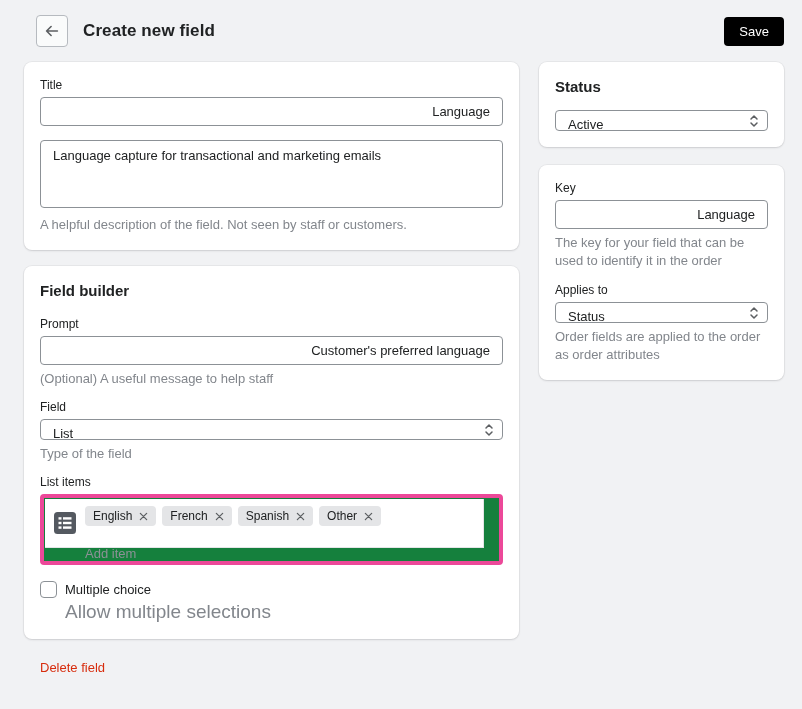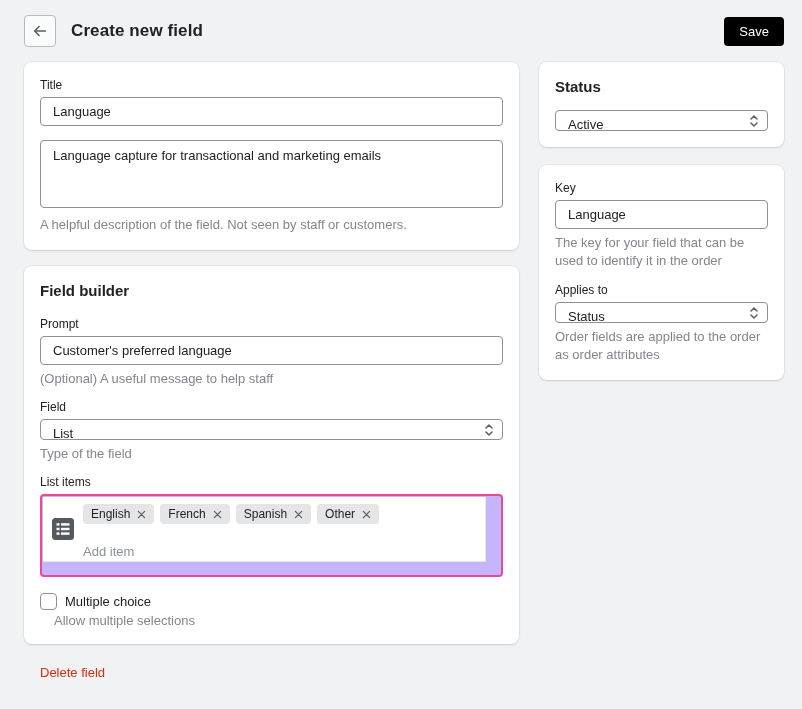"Create new field" .header { padding: 15px 18px 15px 24px -> 15px 18px 15px 36px }
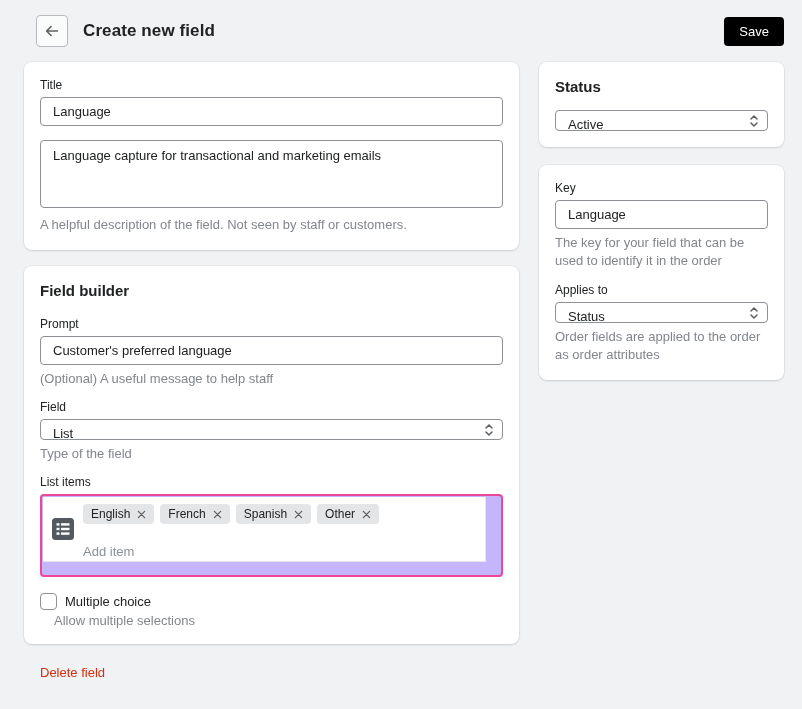"Language" .text-input { text-align: none -> right }
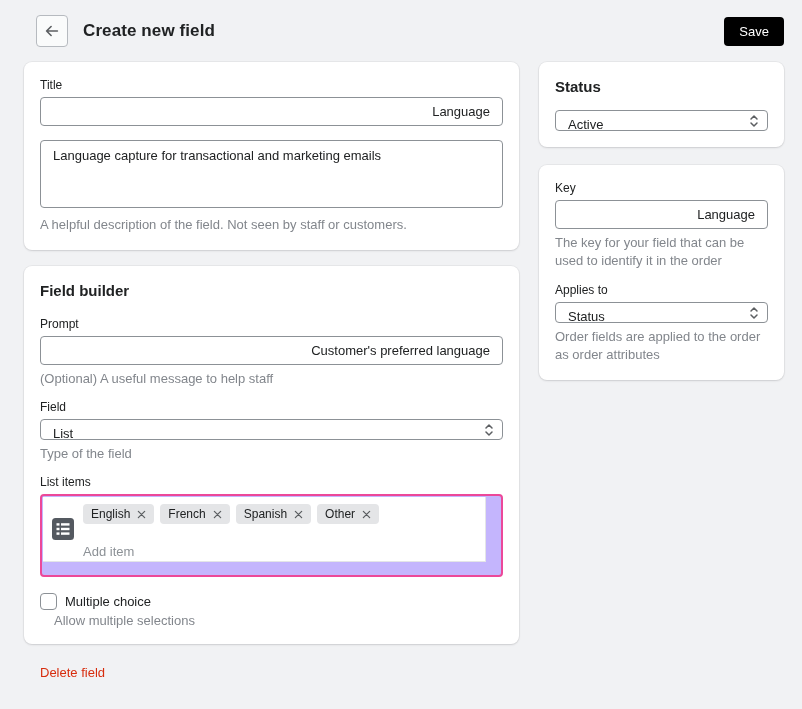"English" .list-box { background: #c4b5fd -> #15803d; border: 2px solid #ec4899 -> 4px solid #ec4899; height: 83px -> 71px }
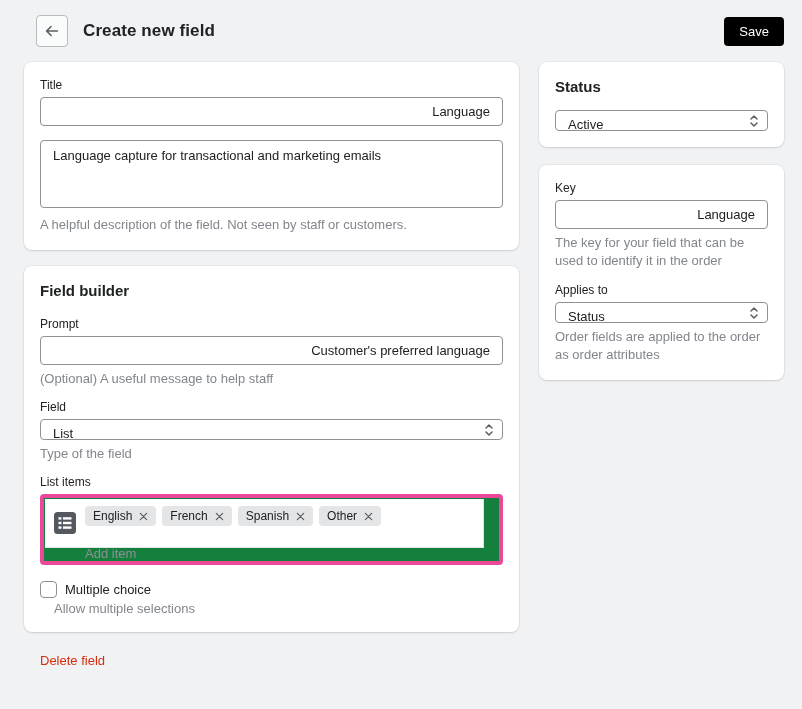"Allow multiple selections" .checkbox-help { font-size: 13px -> 19px; margin-left: 14px -> 25px }
